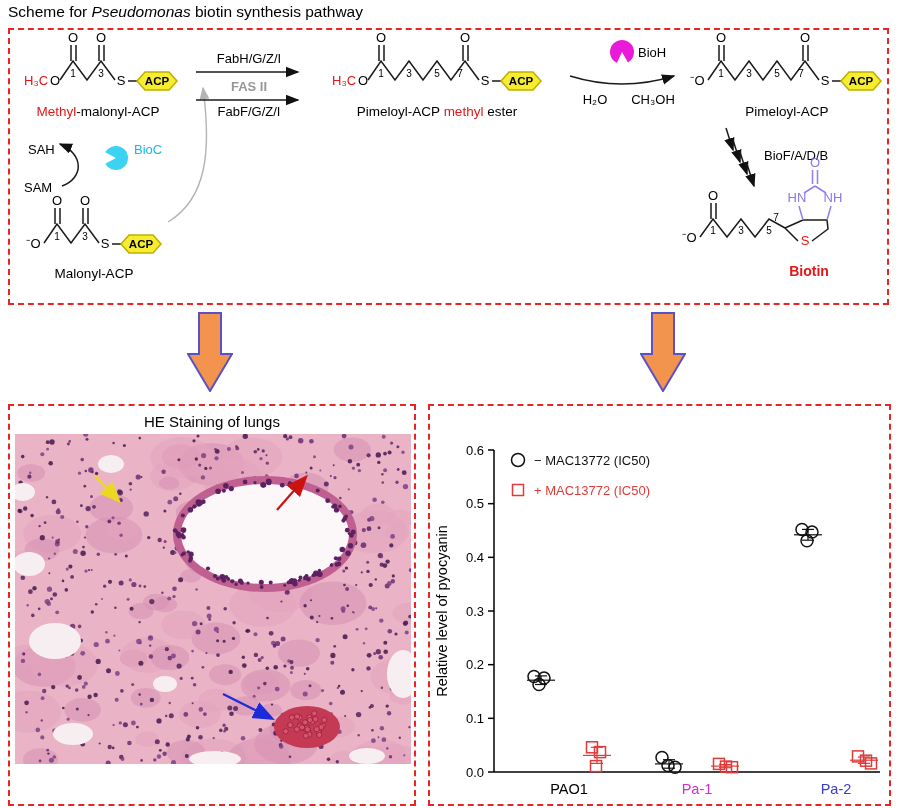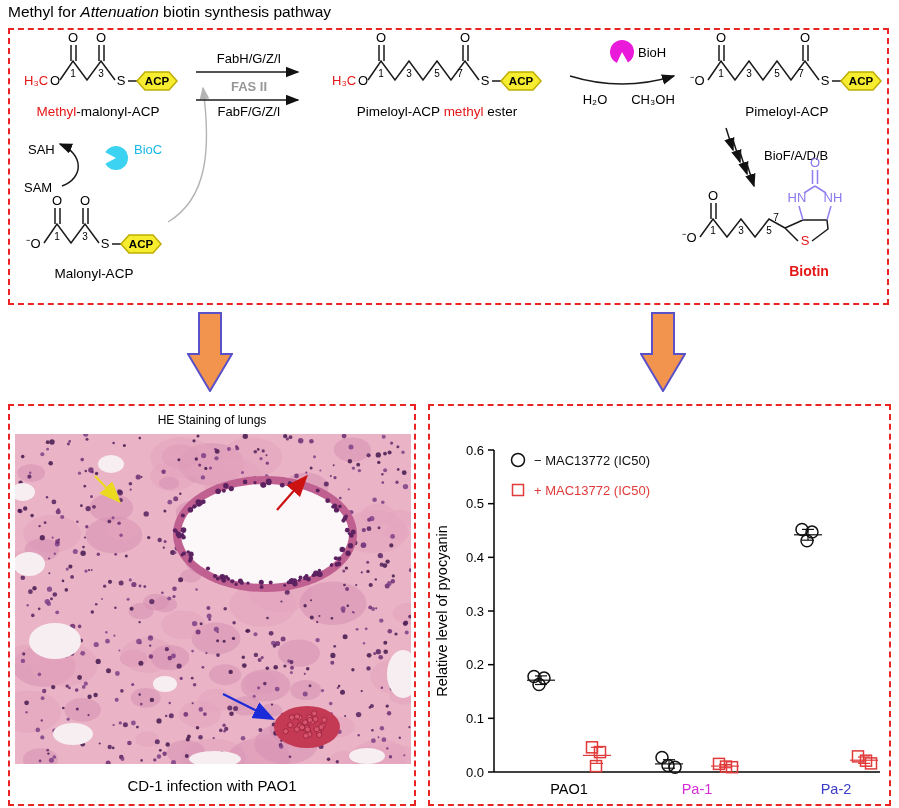"Methyl for" span { text: Methyl -> Scheme }
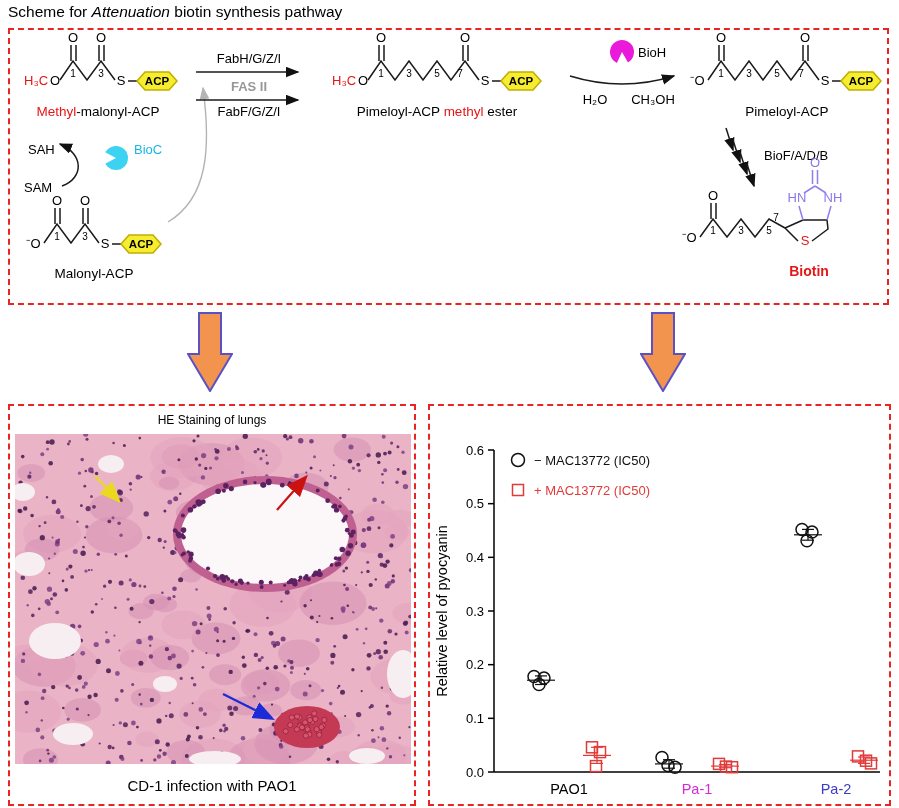"Attenuation" i { text: Attenuation -> Pseudomonas }
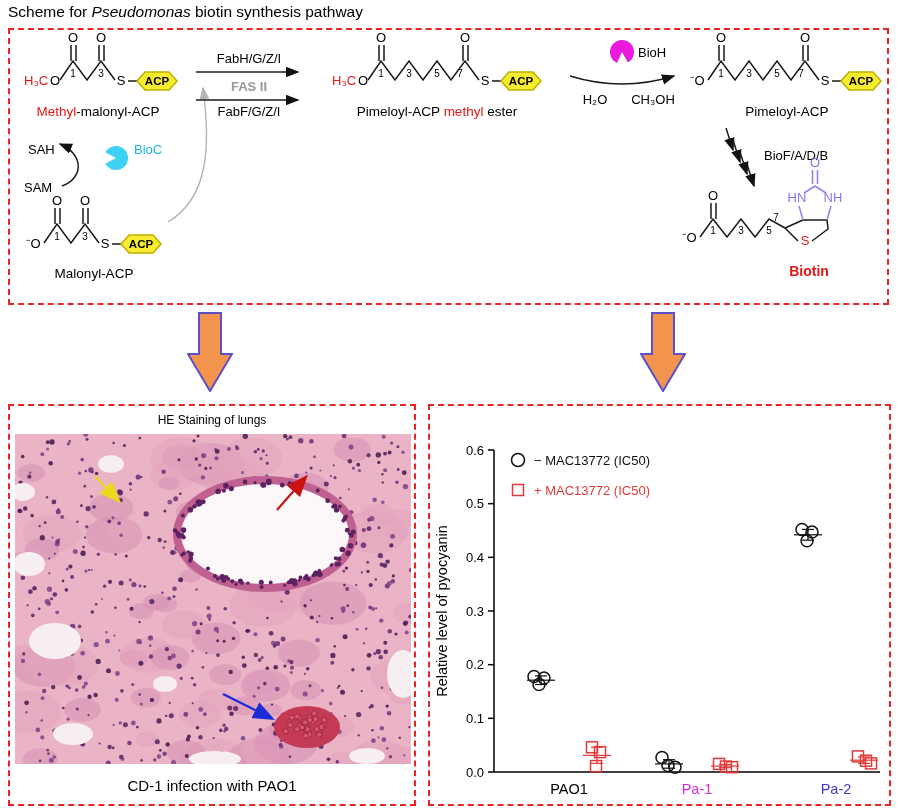"HE Staining of lungs" .panel-title { font-size: 12px -> 15px }
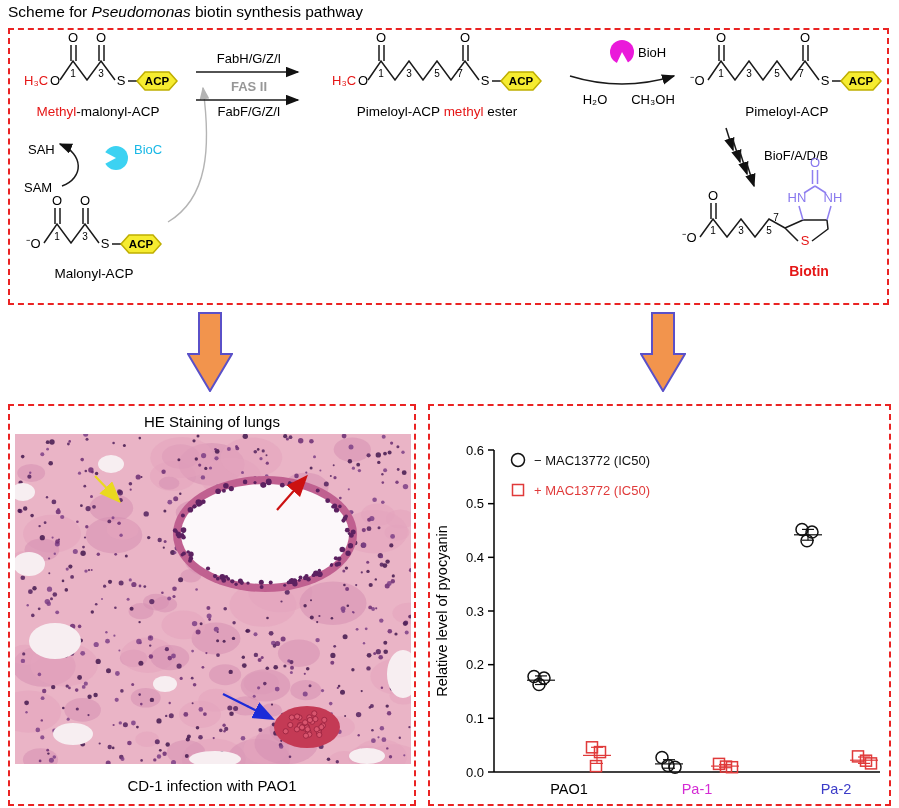"CD-1 infection with PAO1" div.hist-caption { html: <div>CD-1 infection with PAO1</div> -> none }
